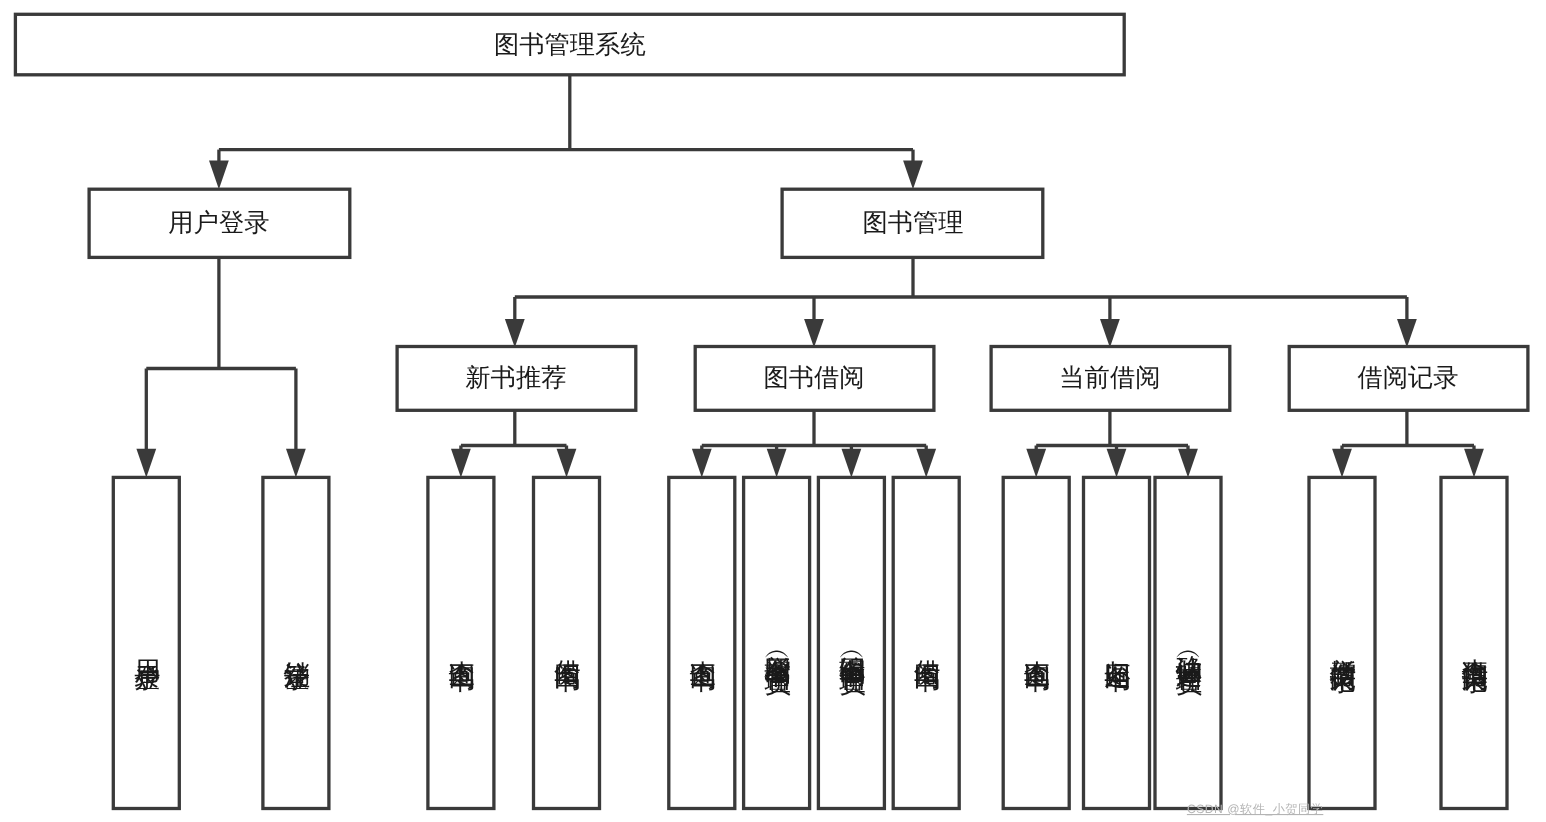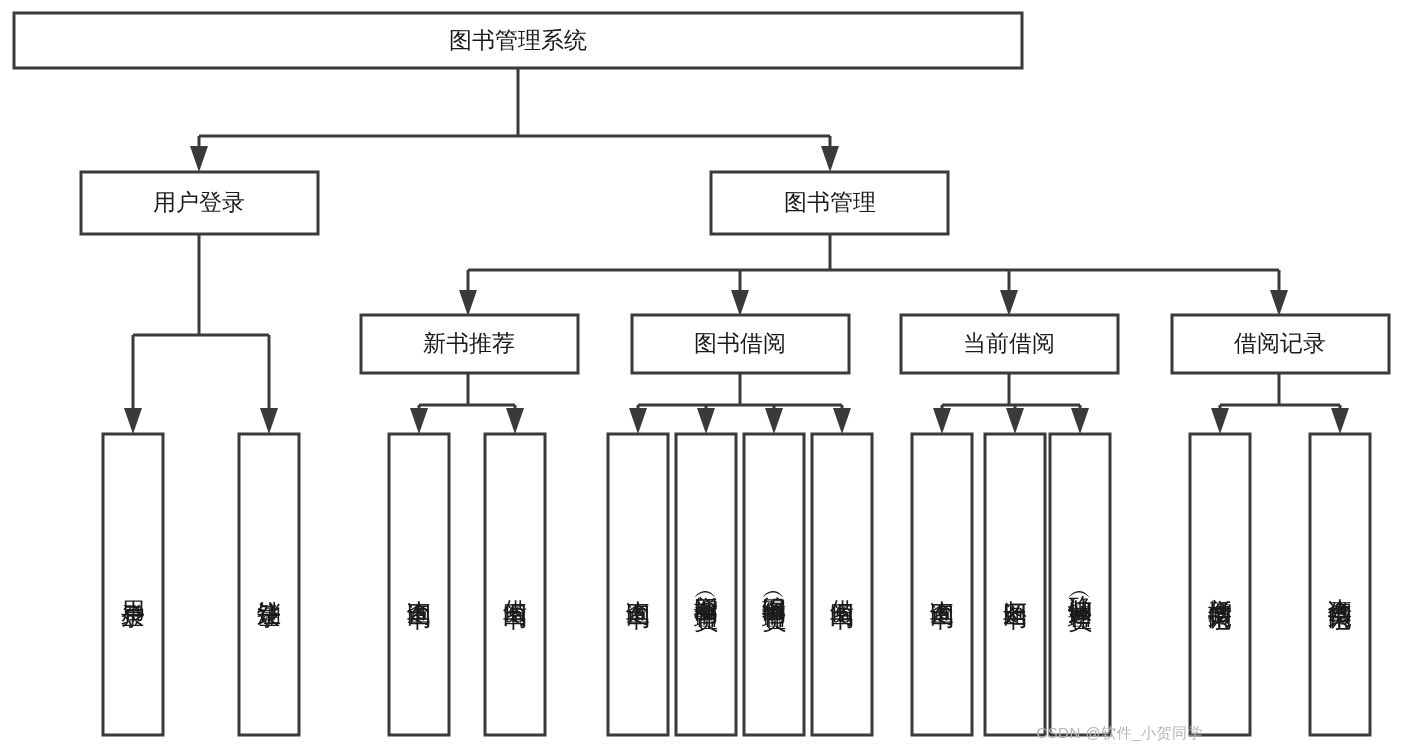"CSDN @软件_小贺同学" .watermark { font-size: 15px -> 11px; text-decoration: none -> underline }
